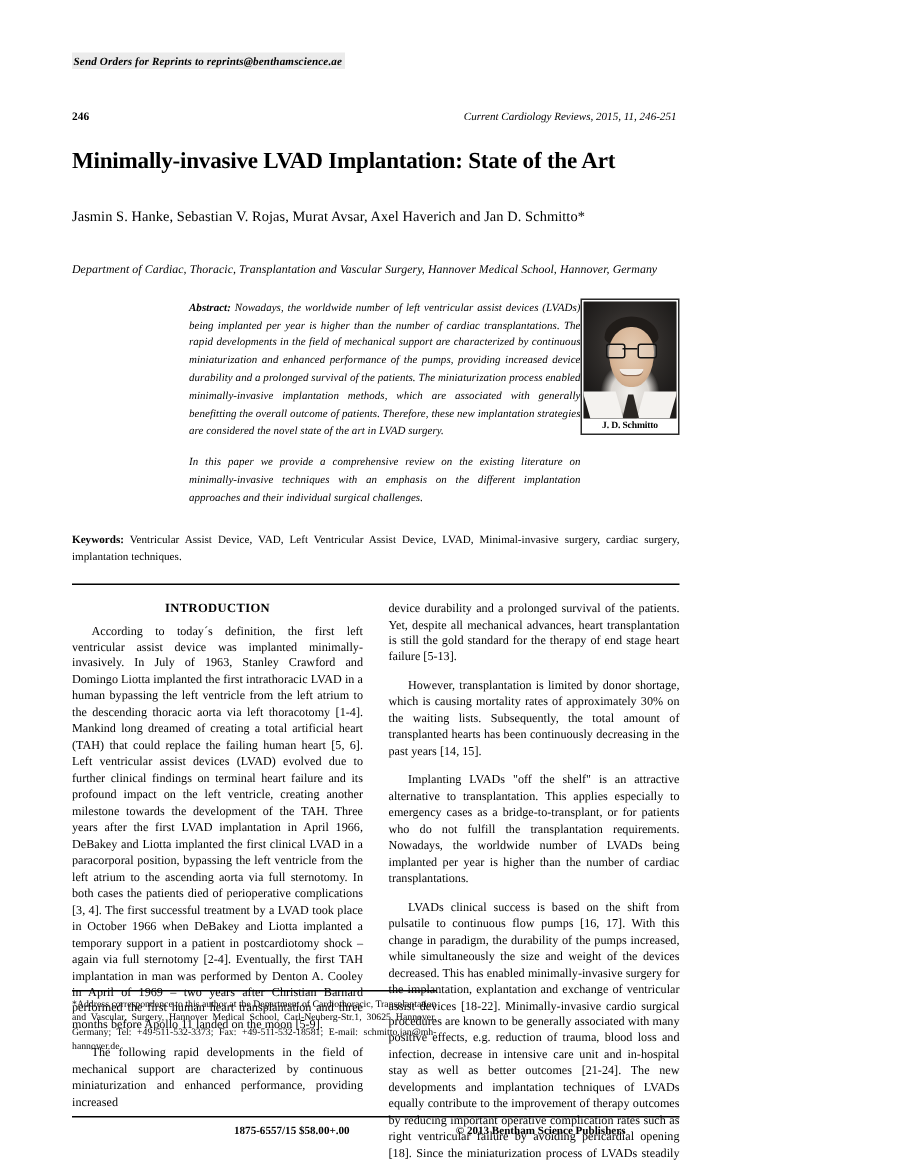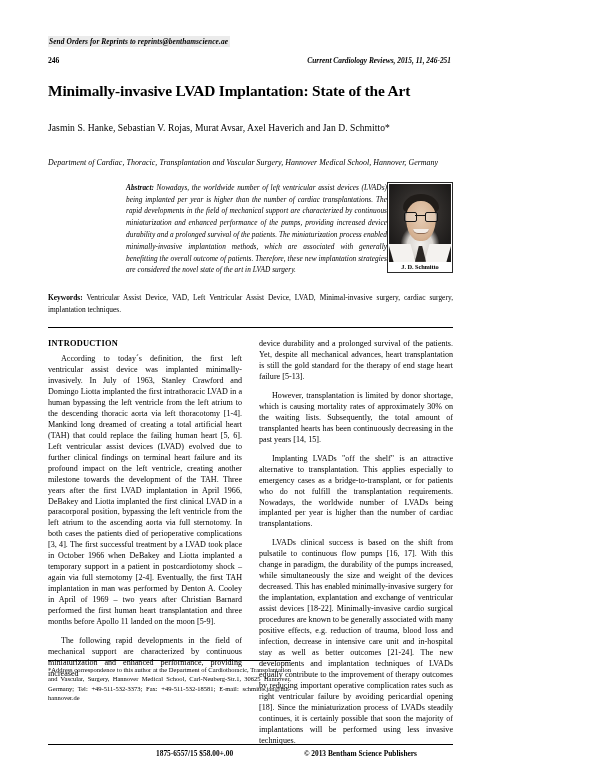"246" .journal-line { margin-top: 8px -> 25px }
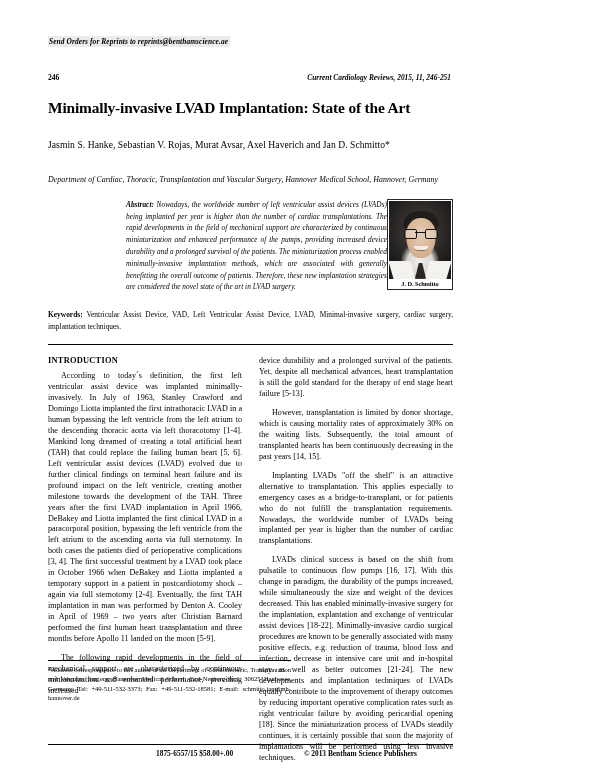"Current Cardiology Reviews, 2015, 11," .journal-ref { font-weight: bold -> normal }
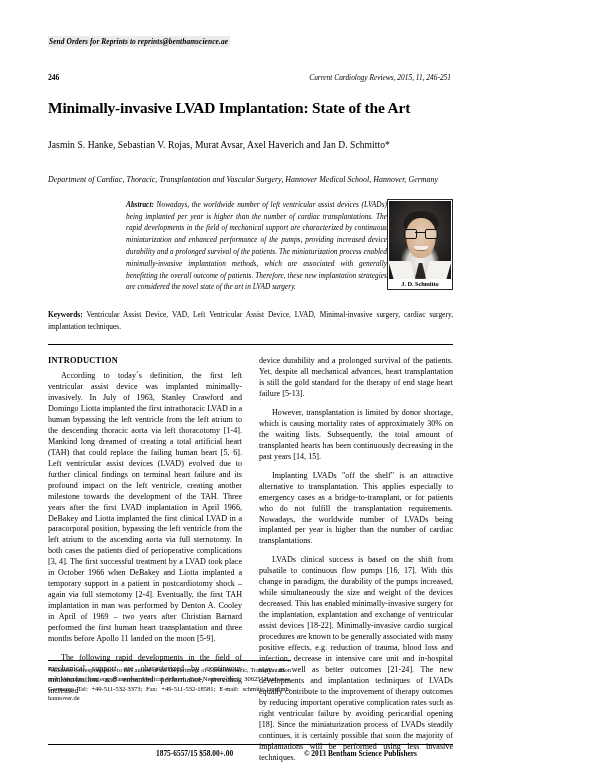"In this paper we provide" div.abstract-para { html: none -> <div>In this paper we provide a comprehensive review on the existing literature on minimally-invasive techniques with an emphasis on the different implantation approaches and their individual surgical challenges.</div> }
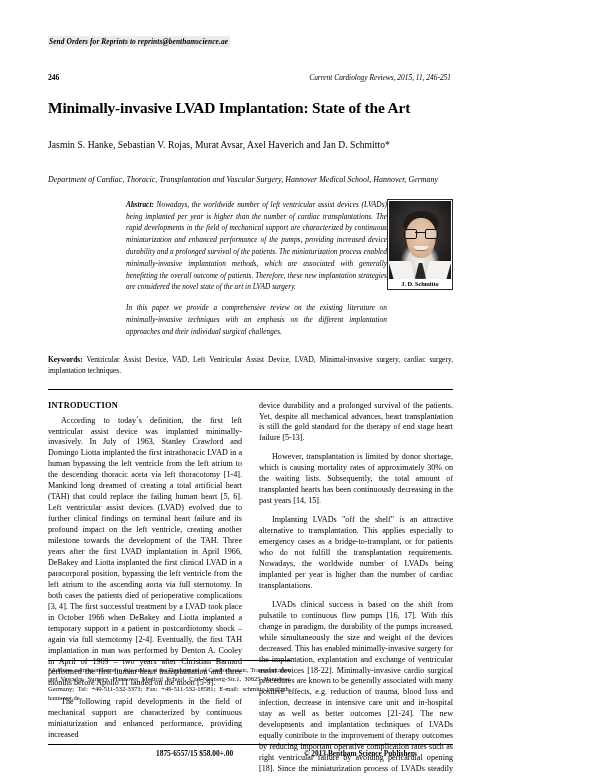"INTRODUCTION" .sec-head { text-align: none -> center }
